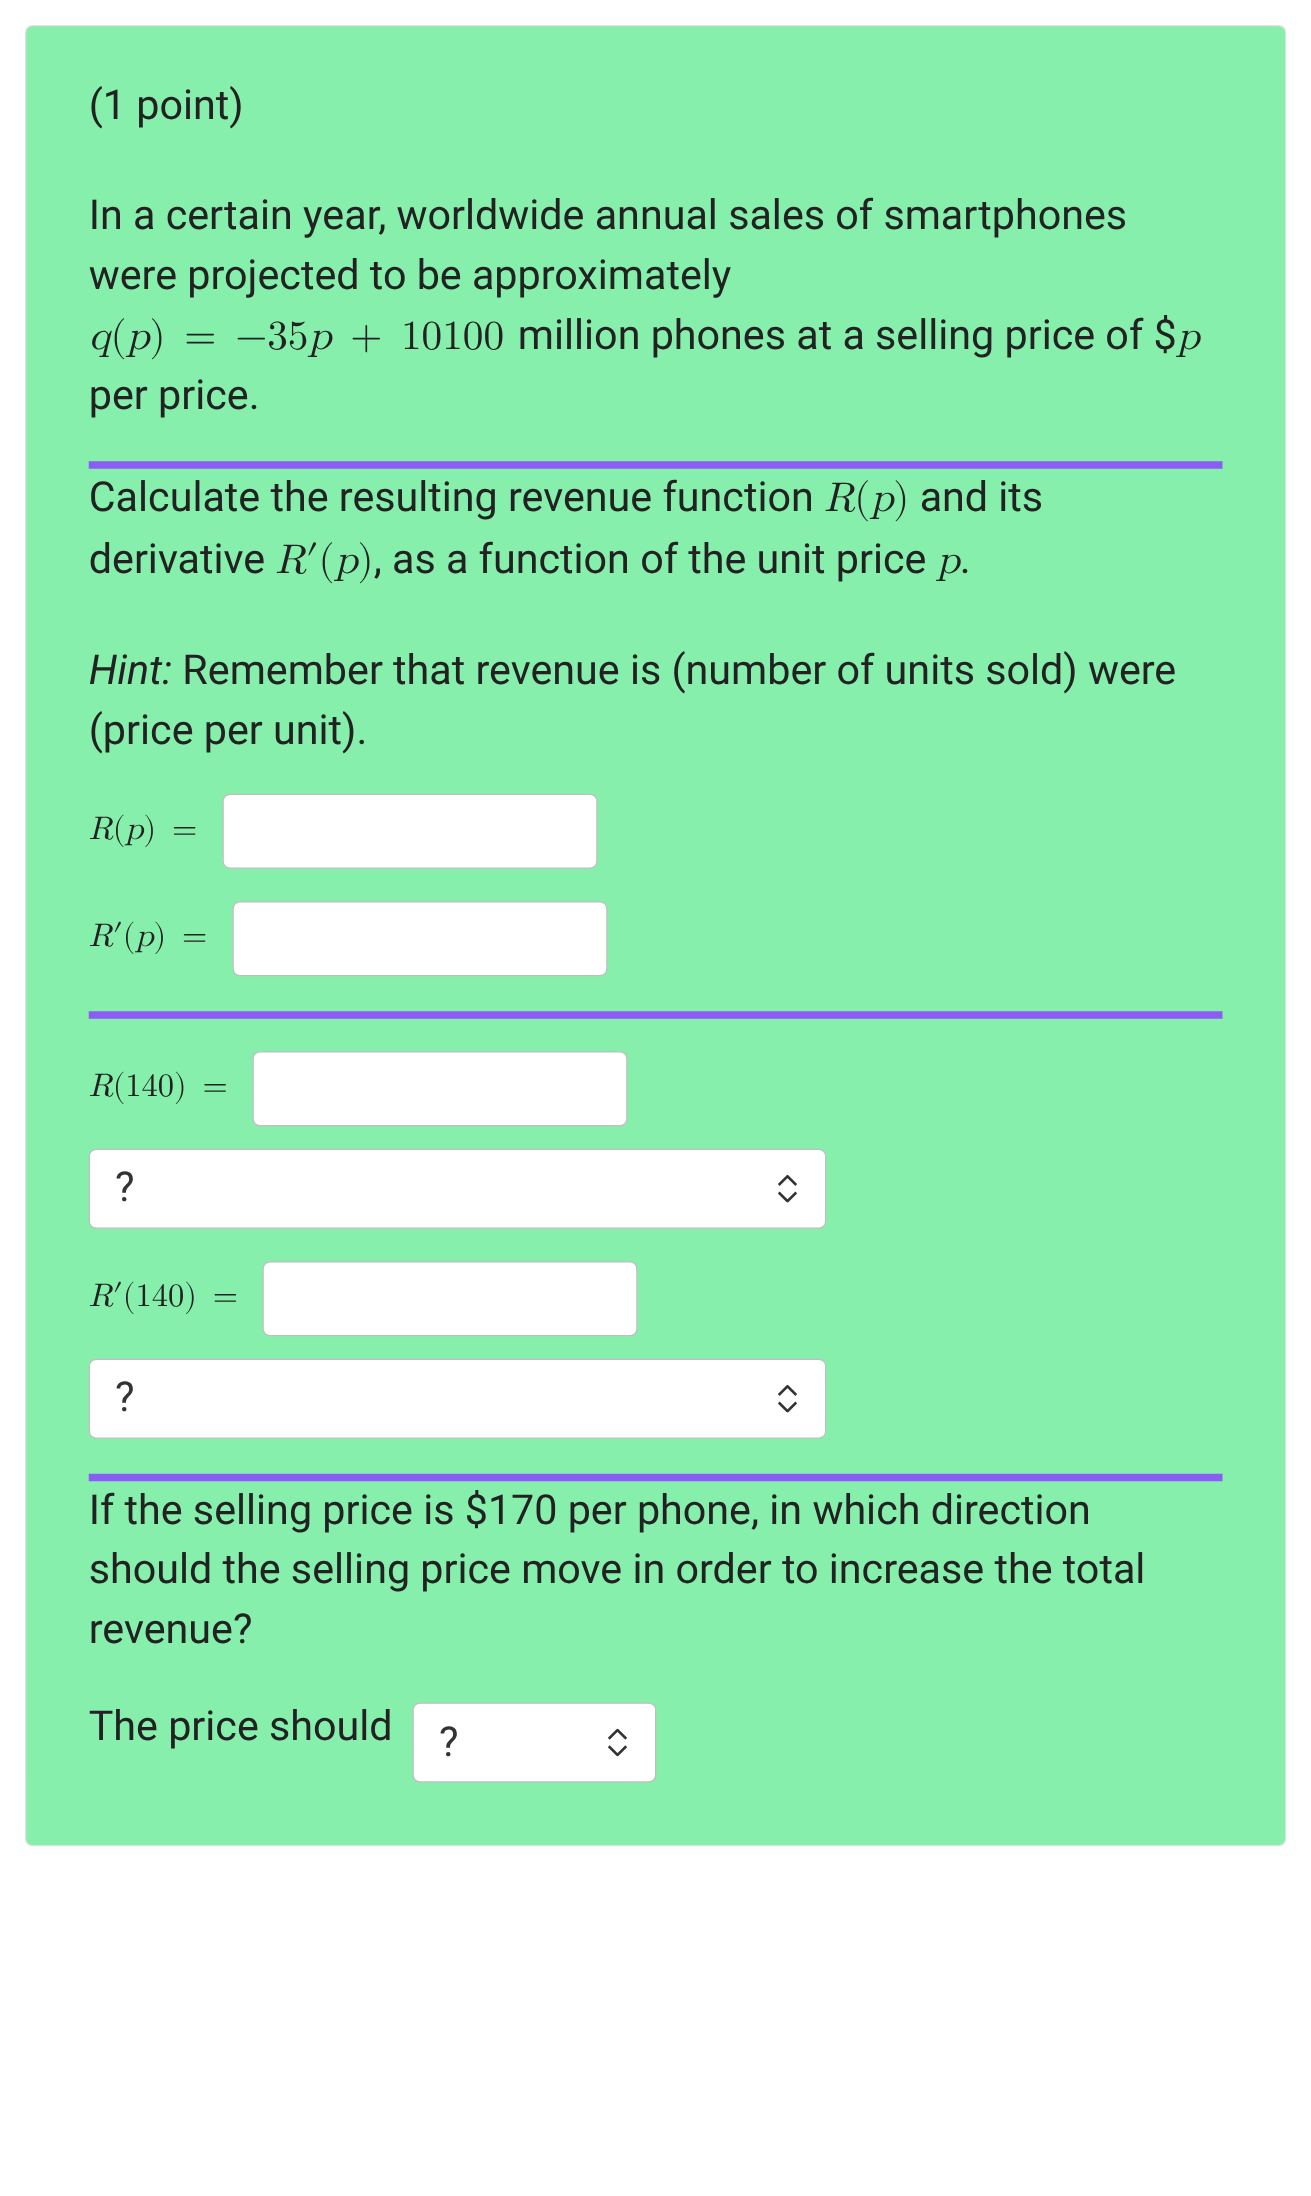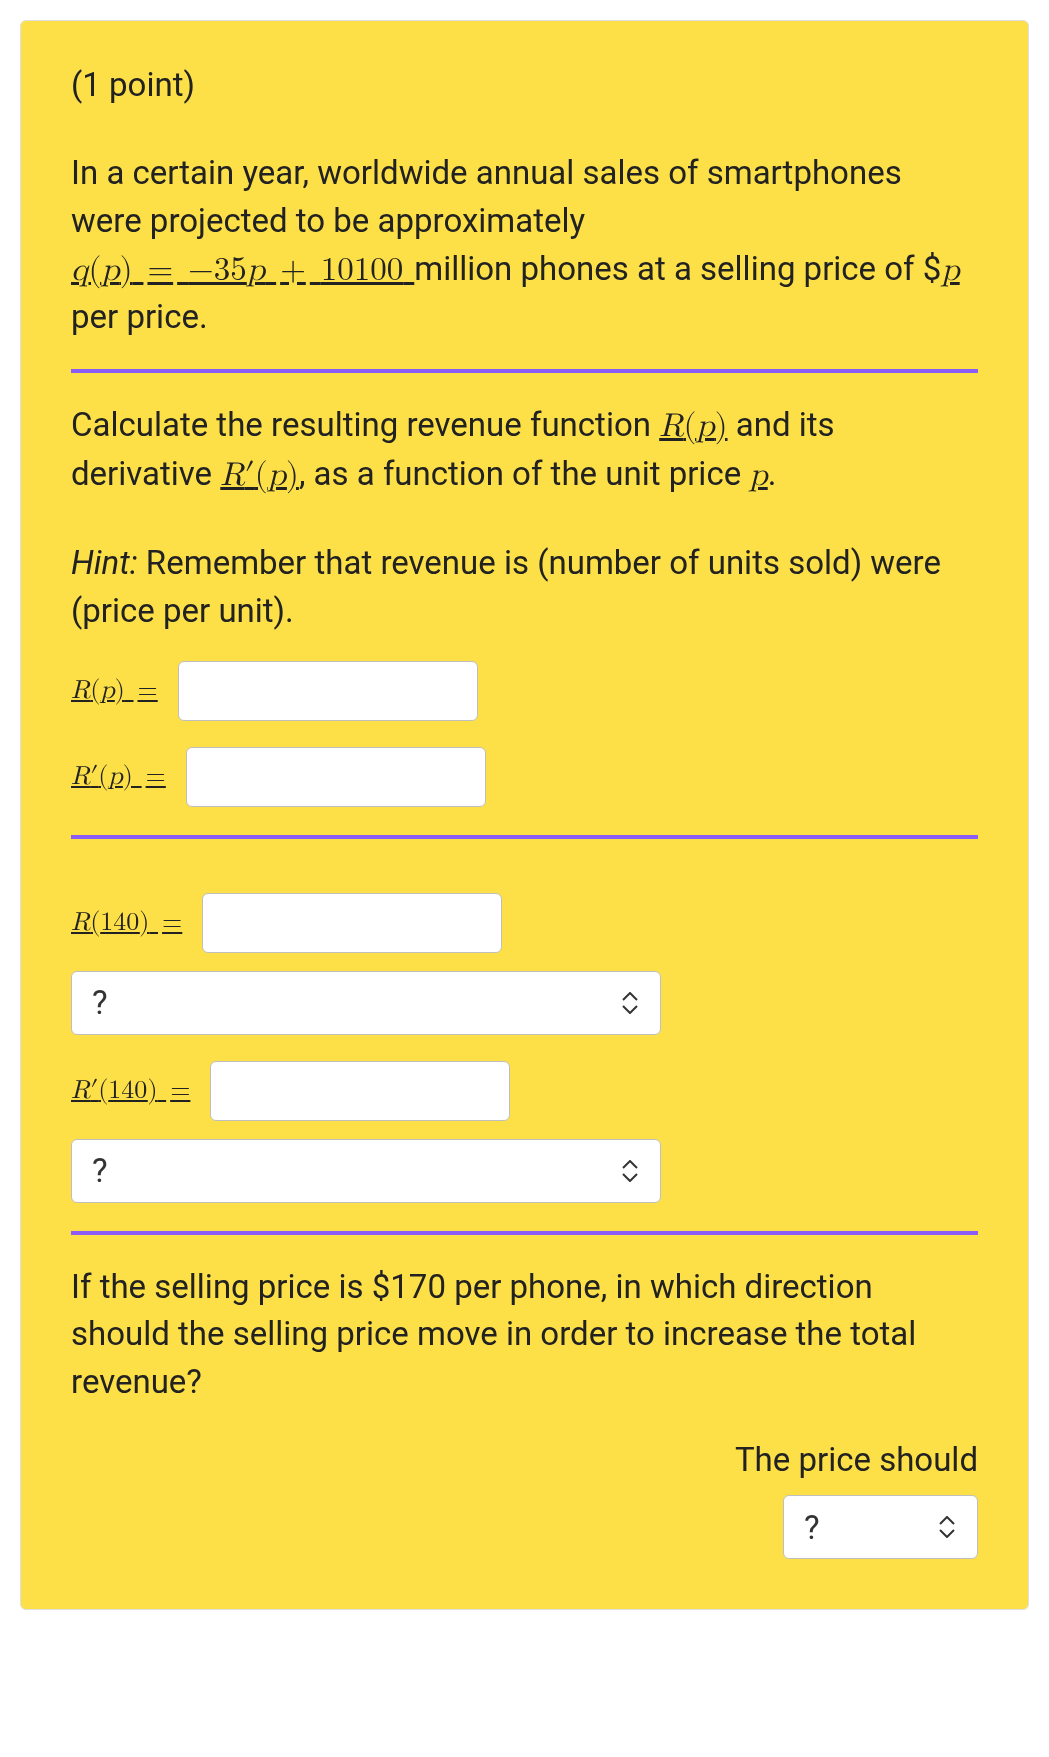"(1 point)" .problem-card { background: #fde047 -> #86efac }
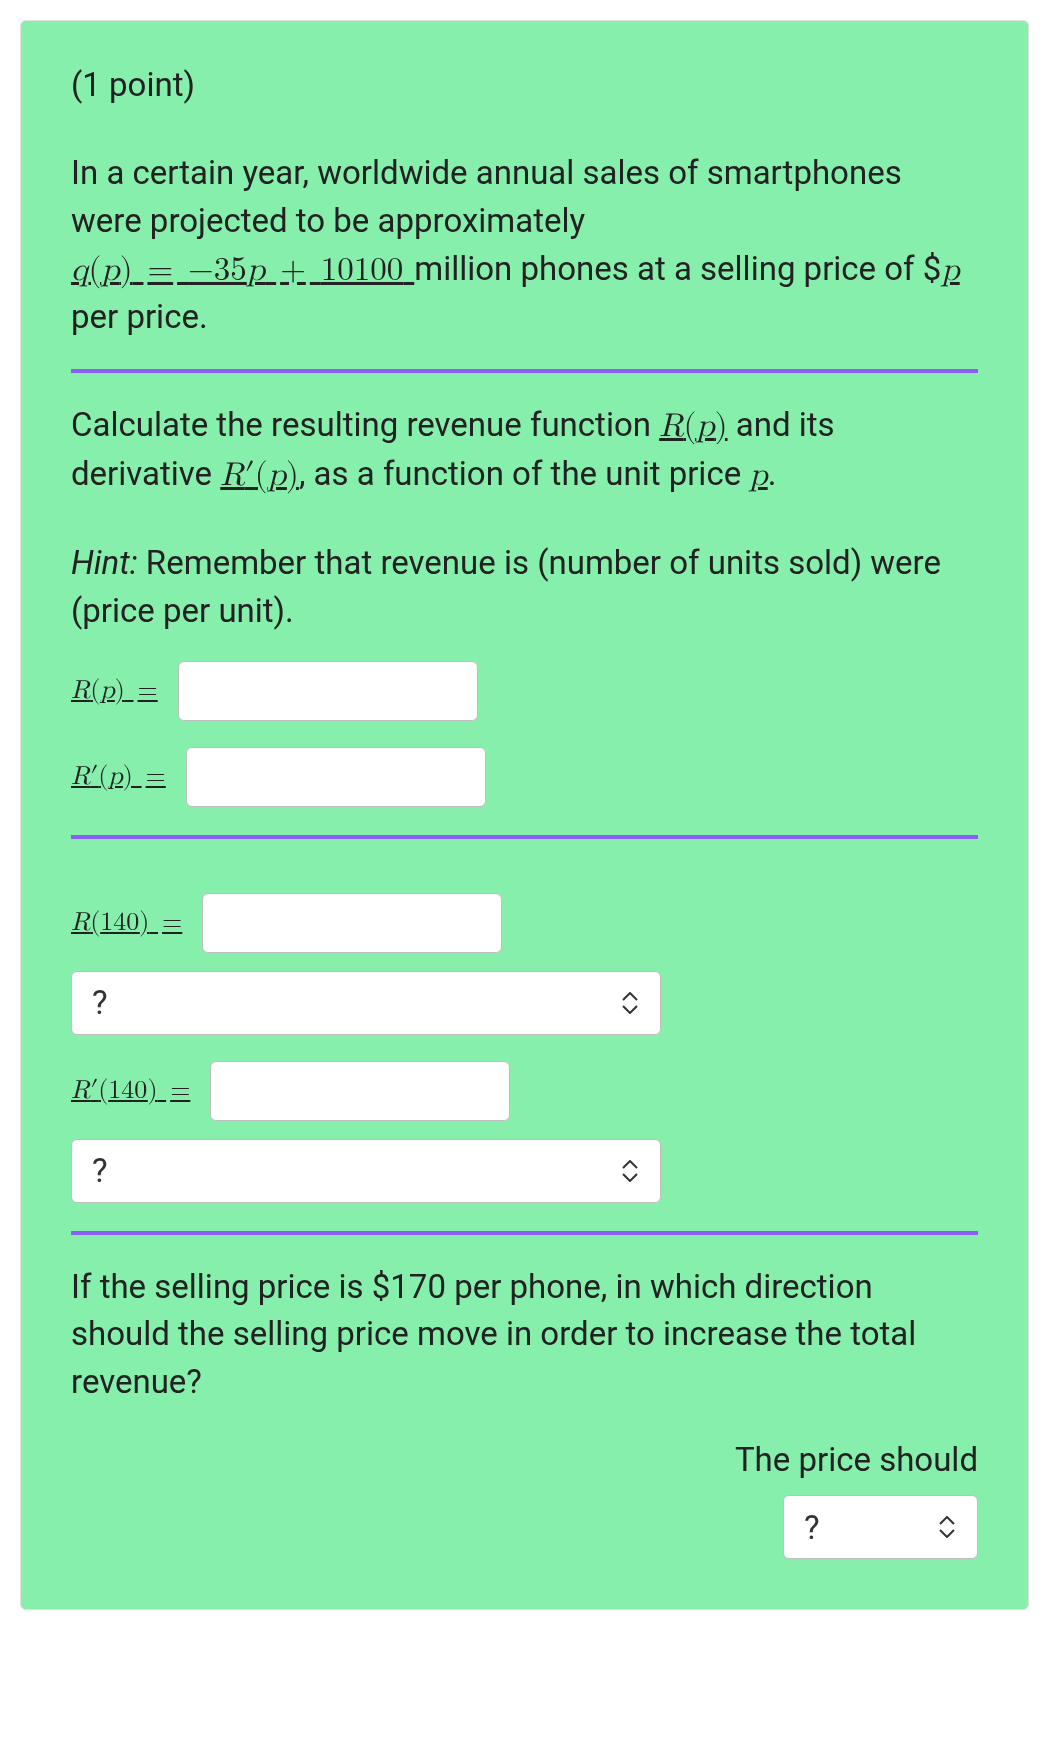"q(p) = −35p + 10100" .math { text-decoration: underline -> none }
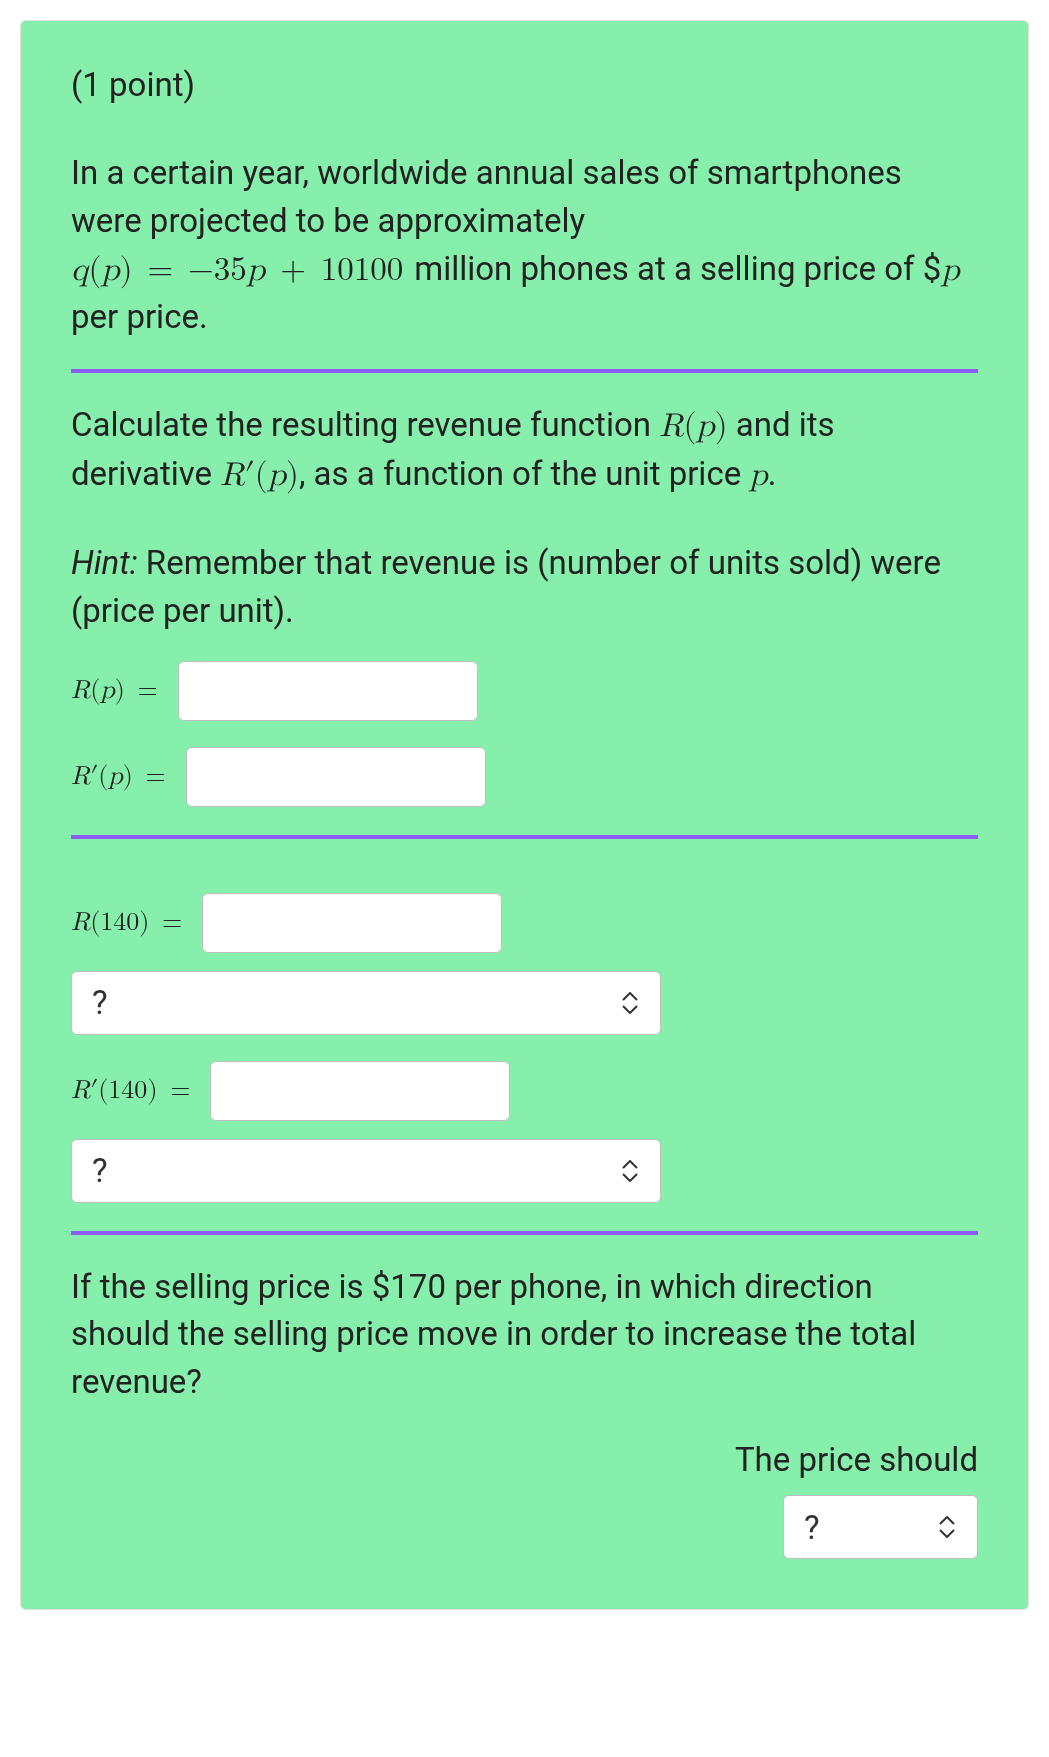"Calculate the resulting revenue function" .section { border-top: 4px solid #8b5cf6 -> 6px solid #8b5cf6; padding-top: 28px -> none }
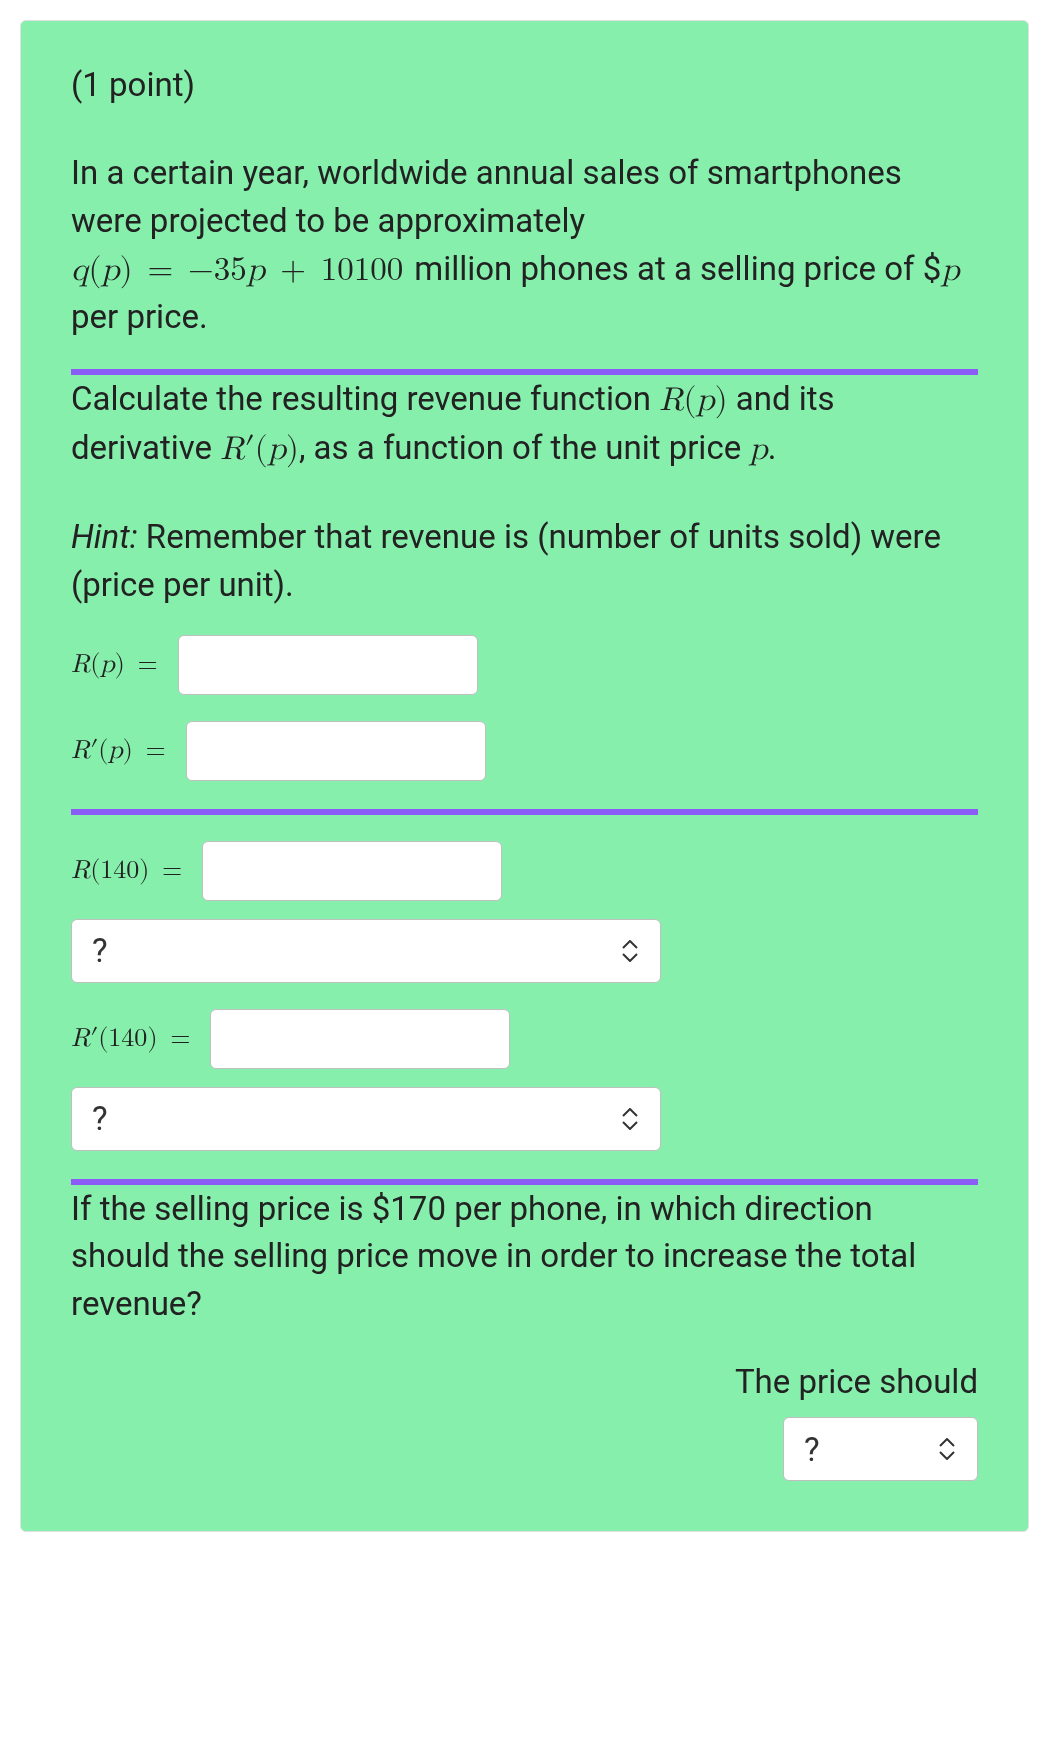"The price should" .inline-row { align-items: flex-end -> flex-start; flex-direction: column -> none }
